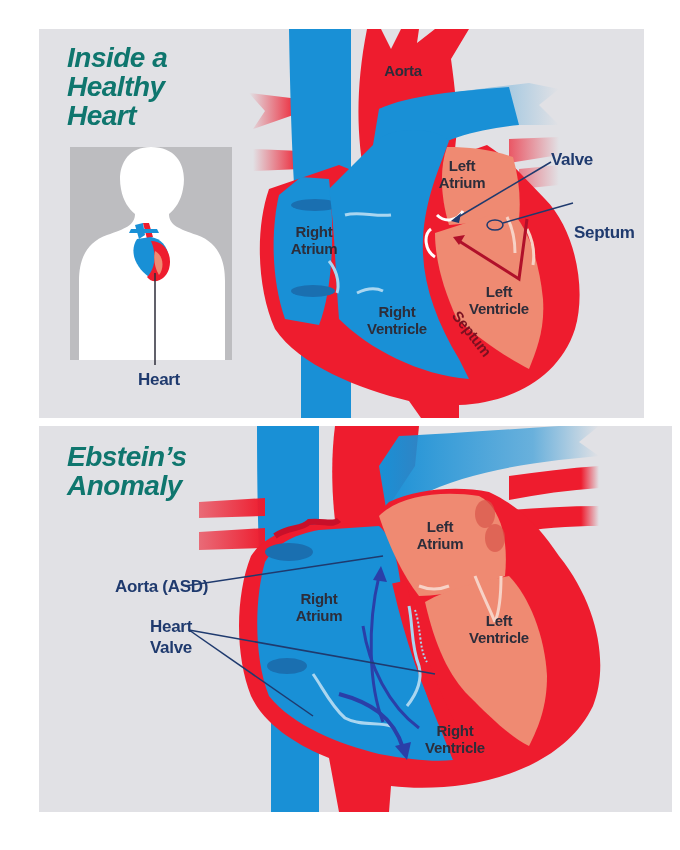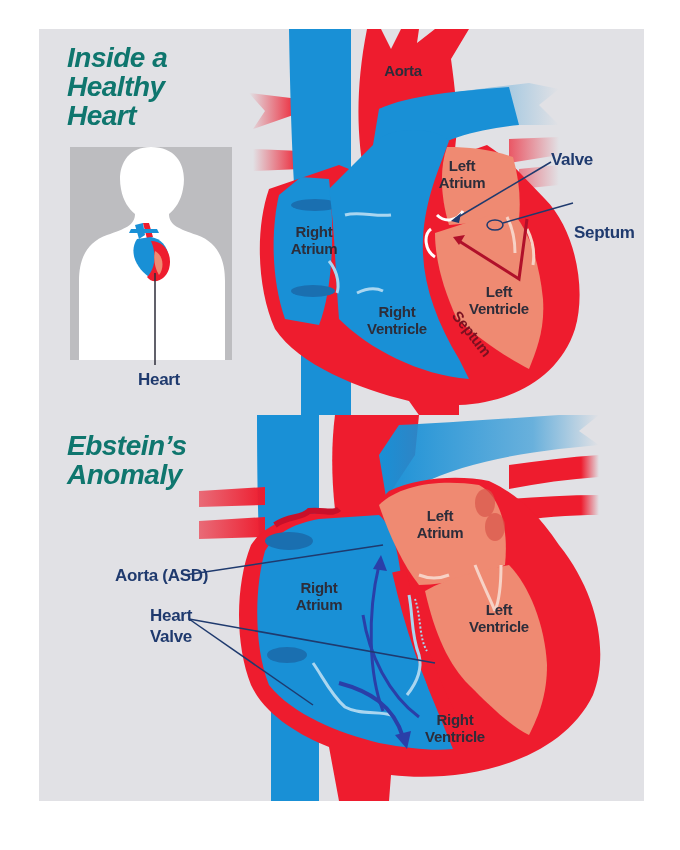"Ebstein’s" #panel-bottom { padding-left: none -> 28px; top: 415px -> 426px }
